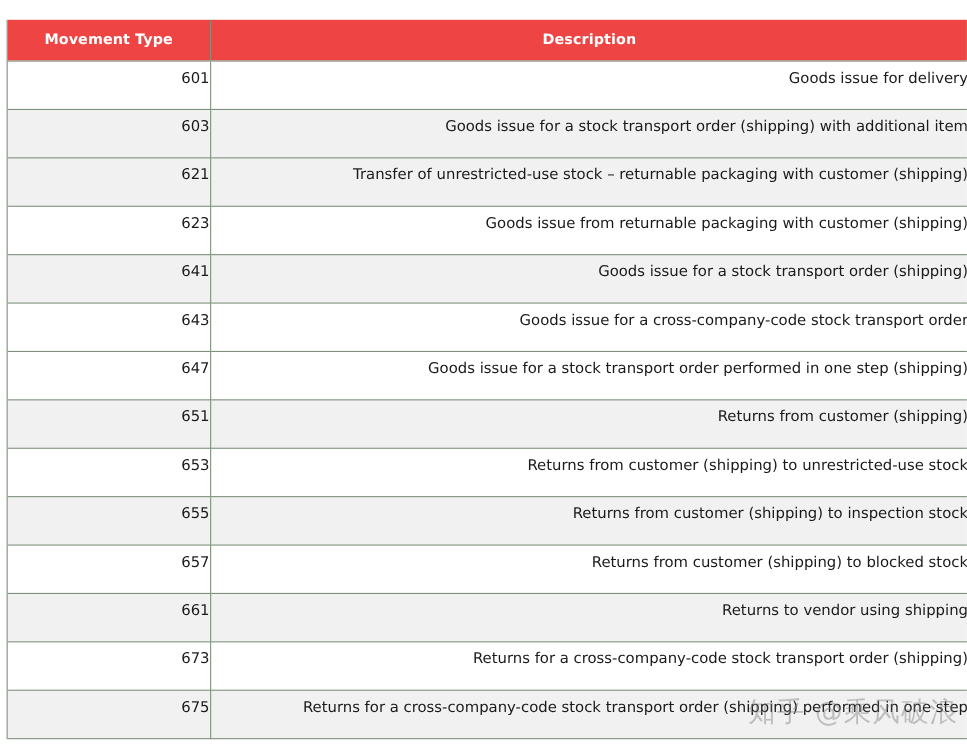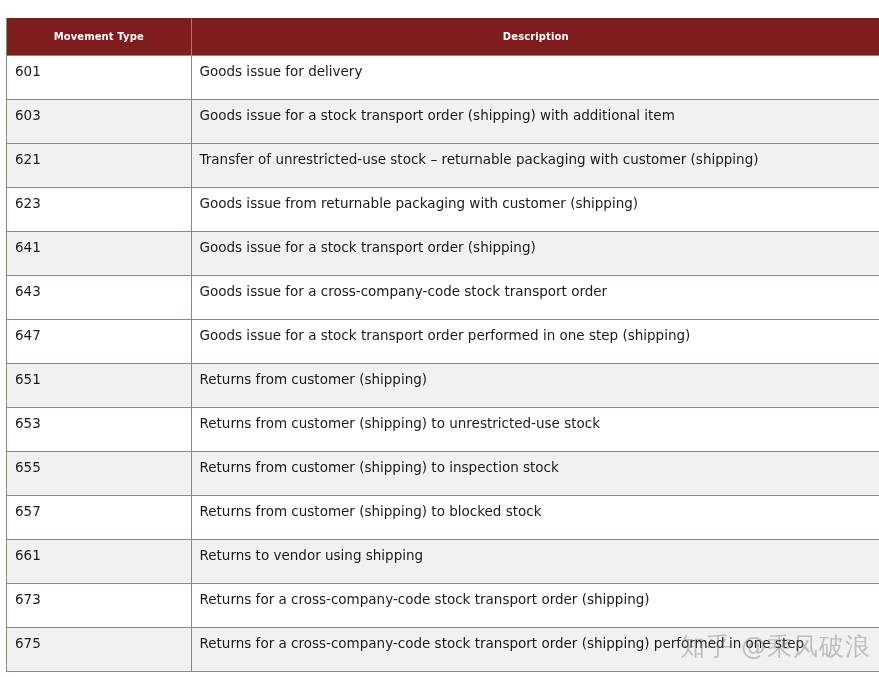"Movement Type" table.mvt-table thead th { background: #7f1d1d -> #ef4444; font-size: 10px -> 13px }
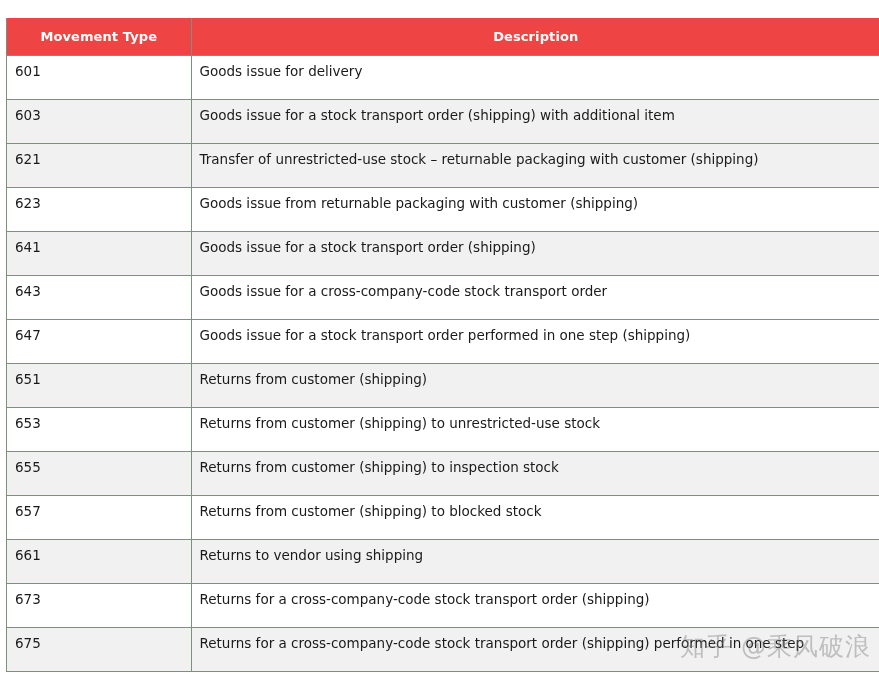"601" table.mvt-table tbody td { text-align: none -> right }
